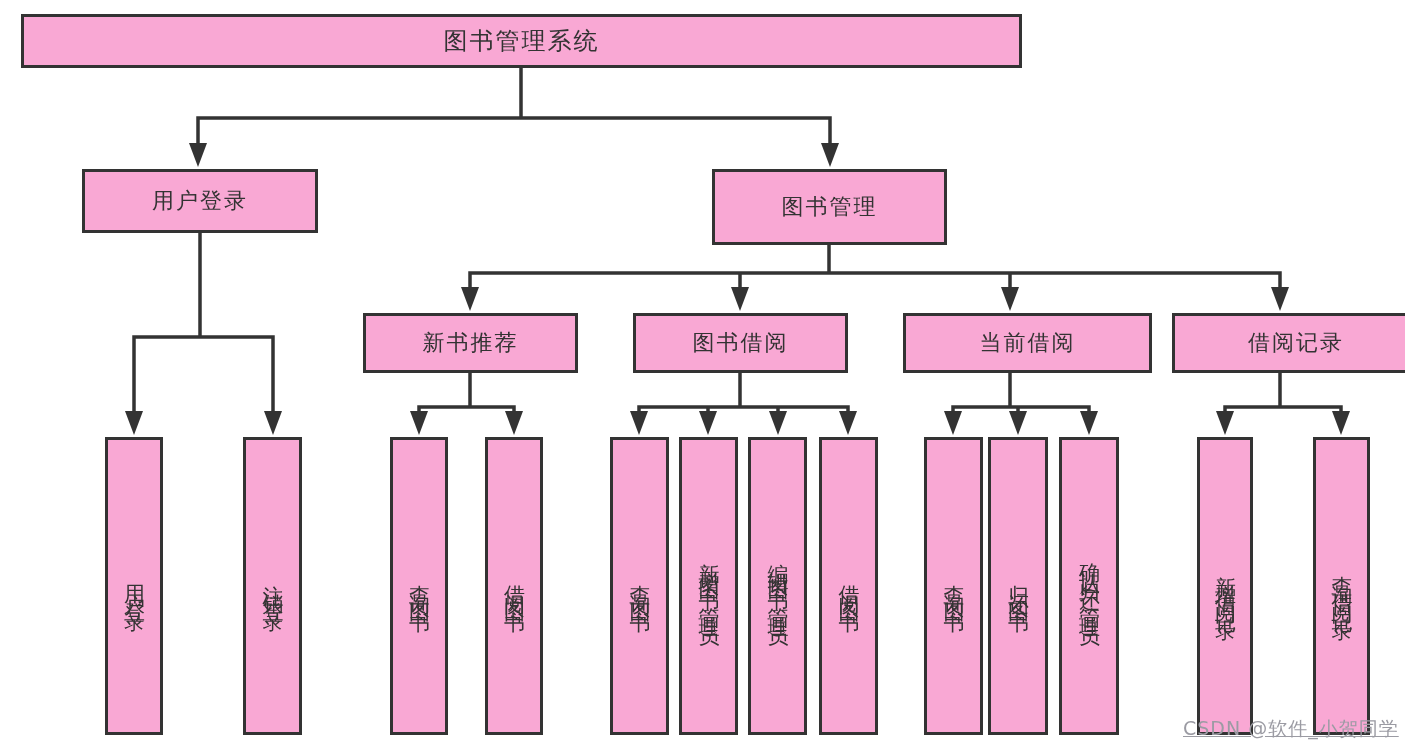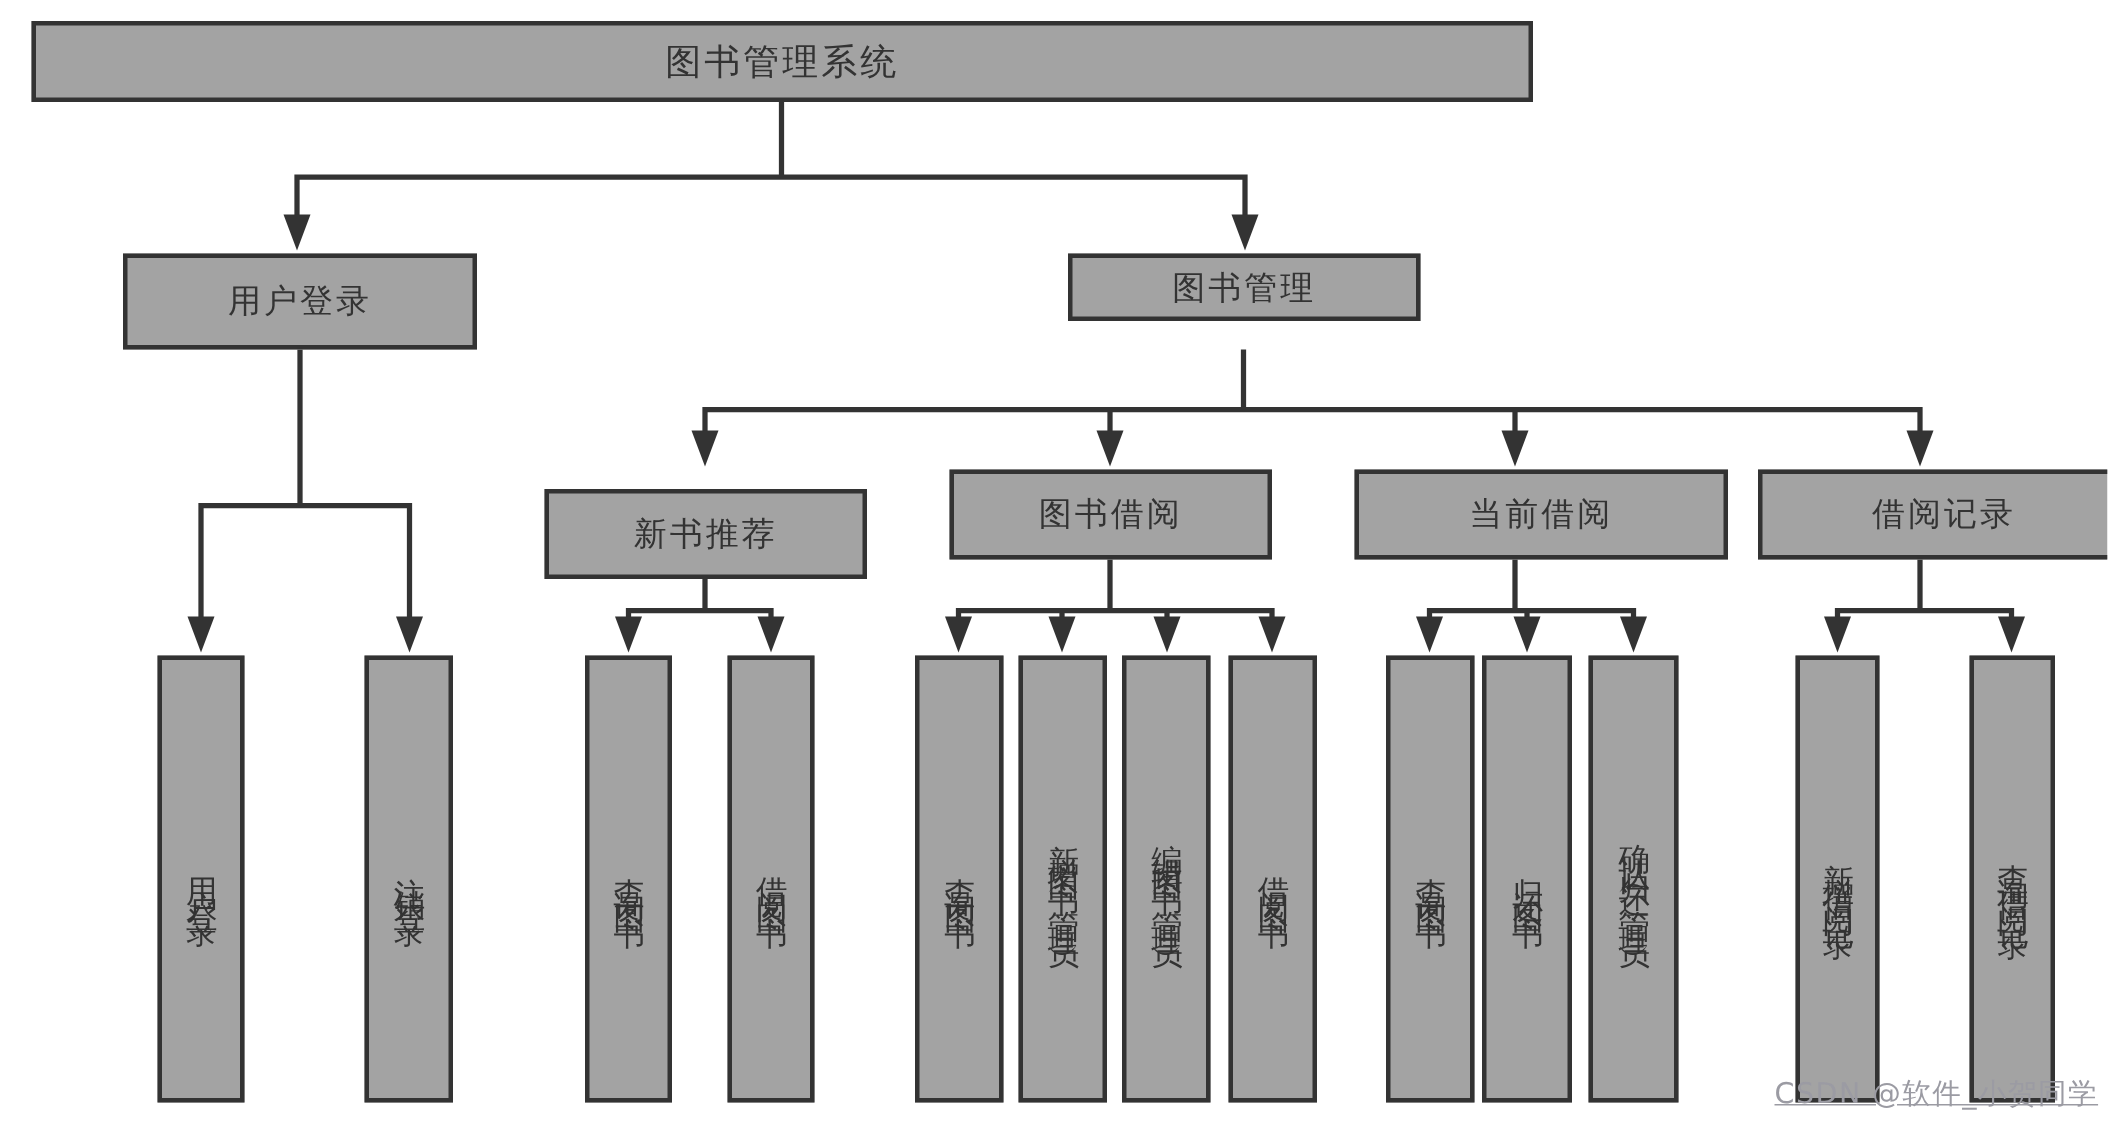"图书管理系统" .node { background: #a3a3a3 -> #f9a8d4 }
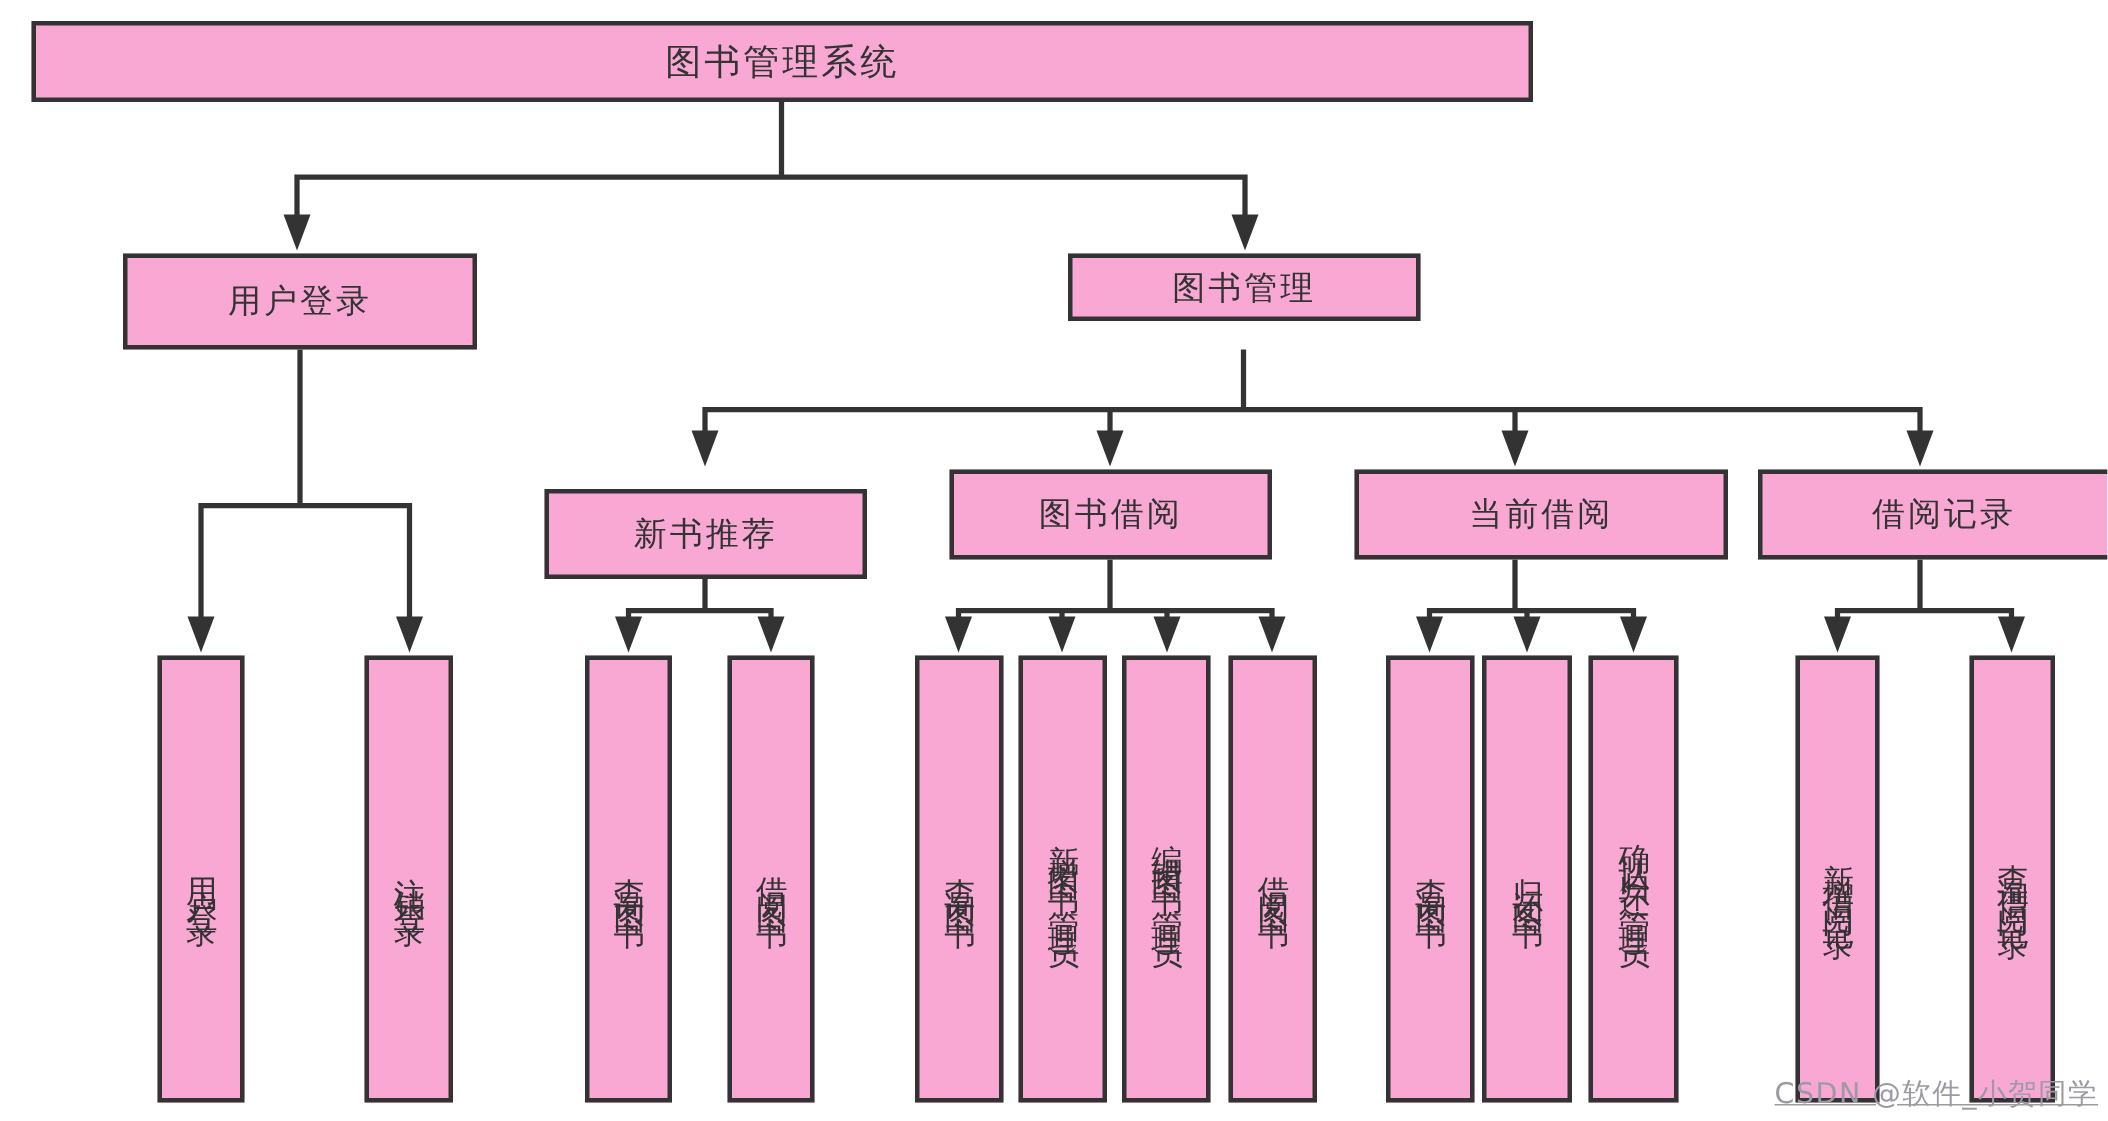"图书管理" div.node { height: 45px -> 76px }
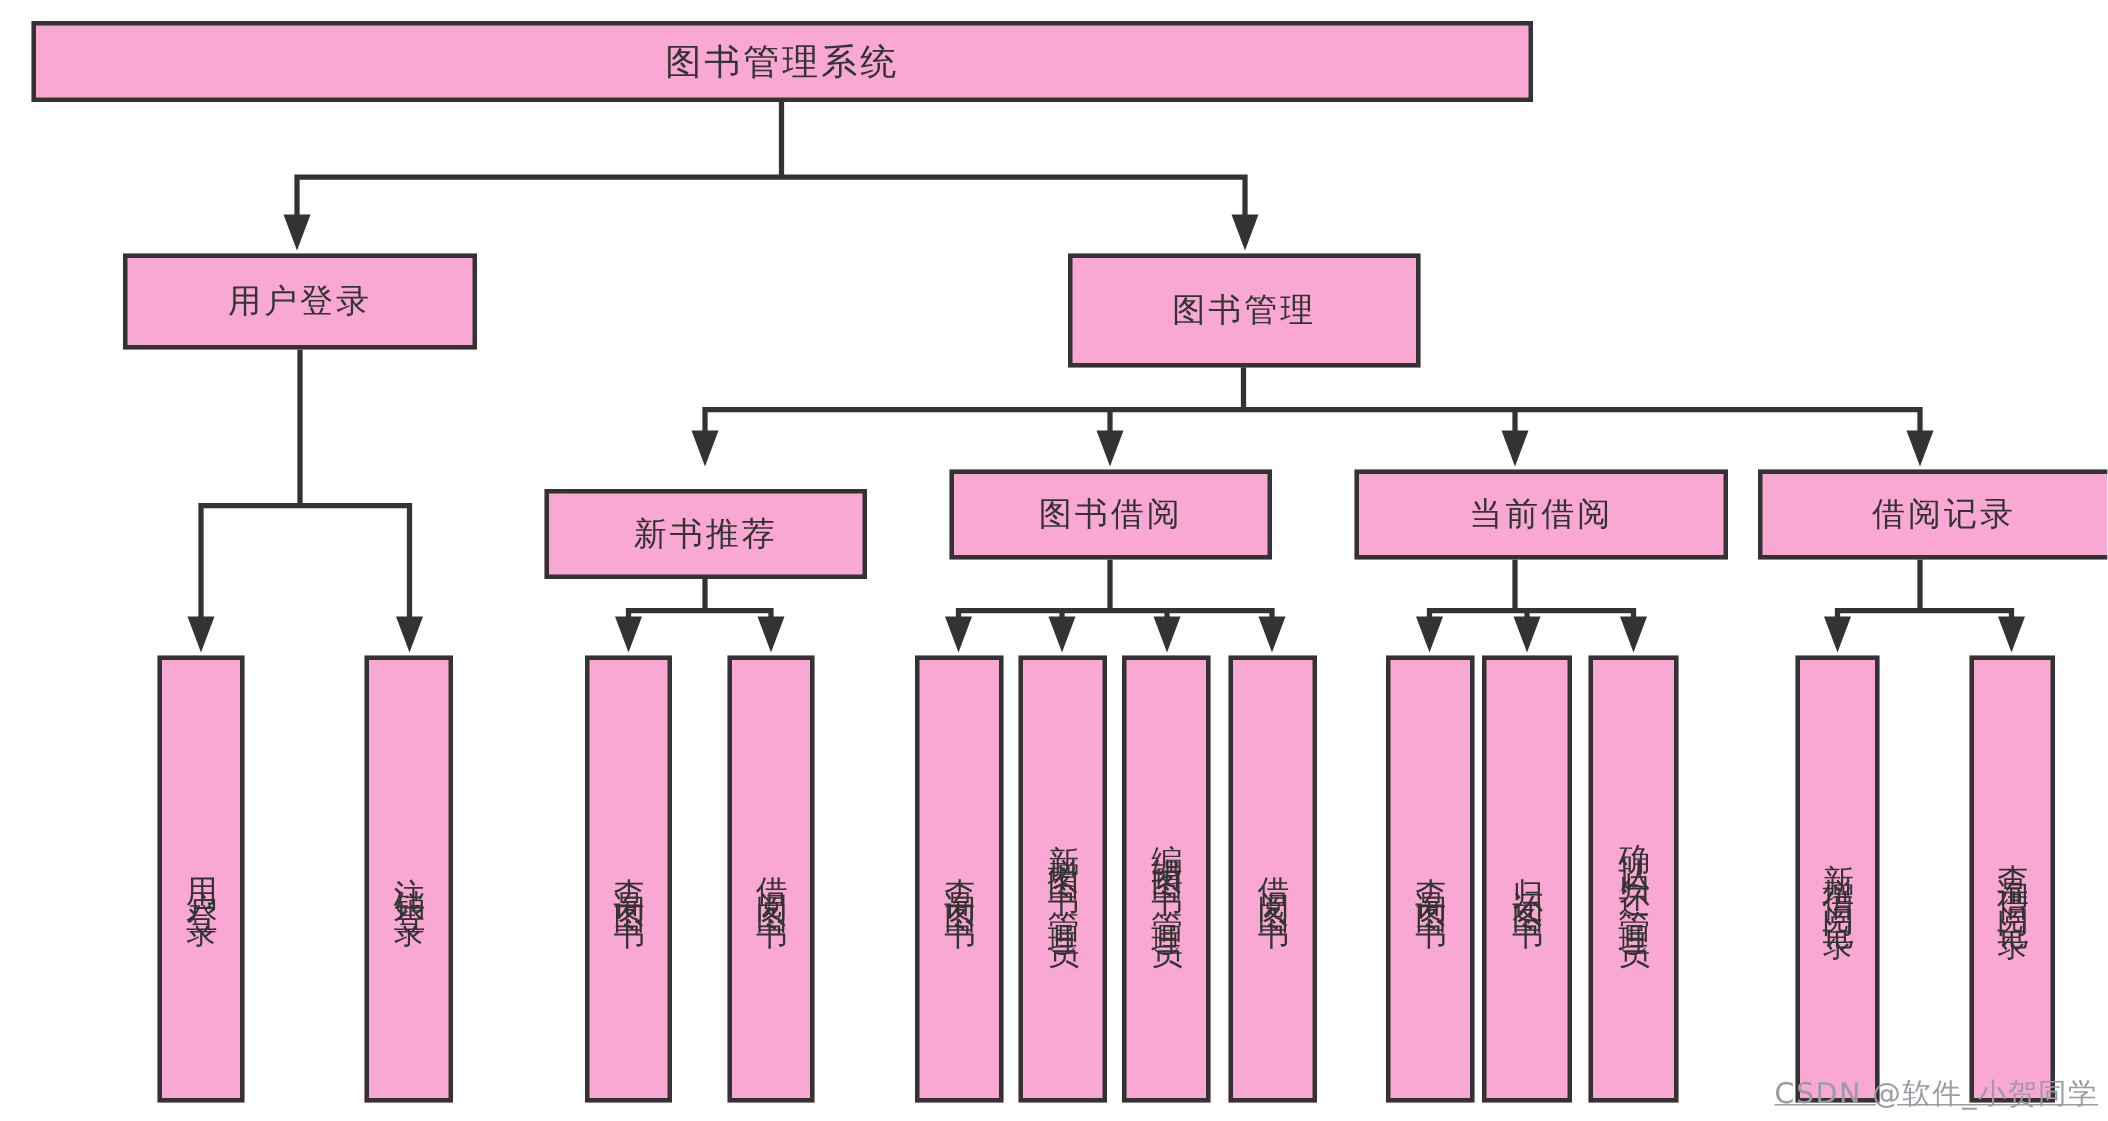"新书推荐" div.node { top: 326px -> 313px }
